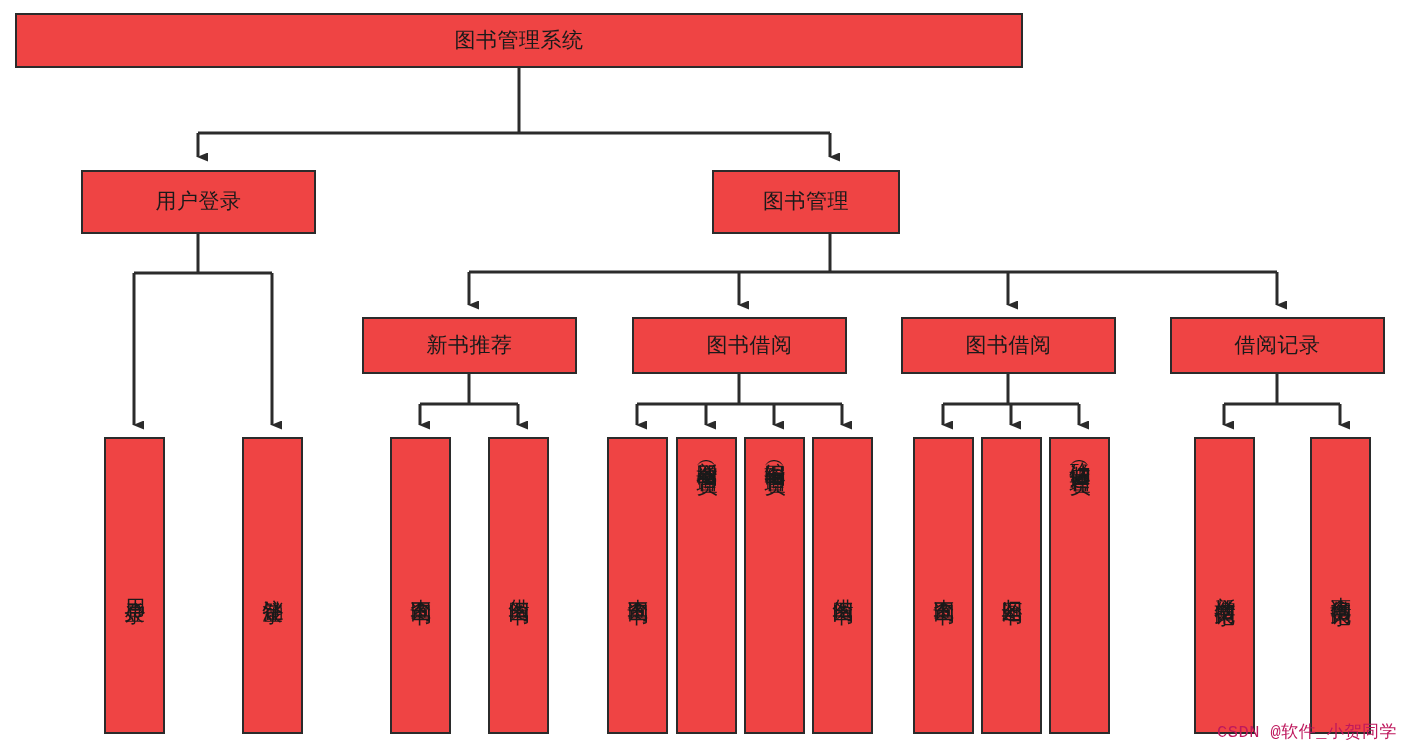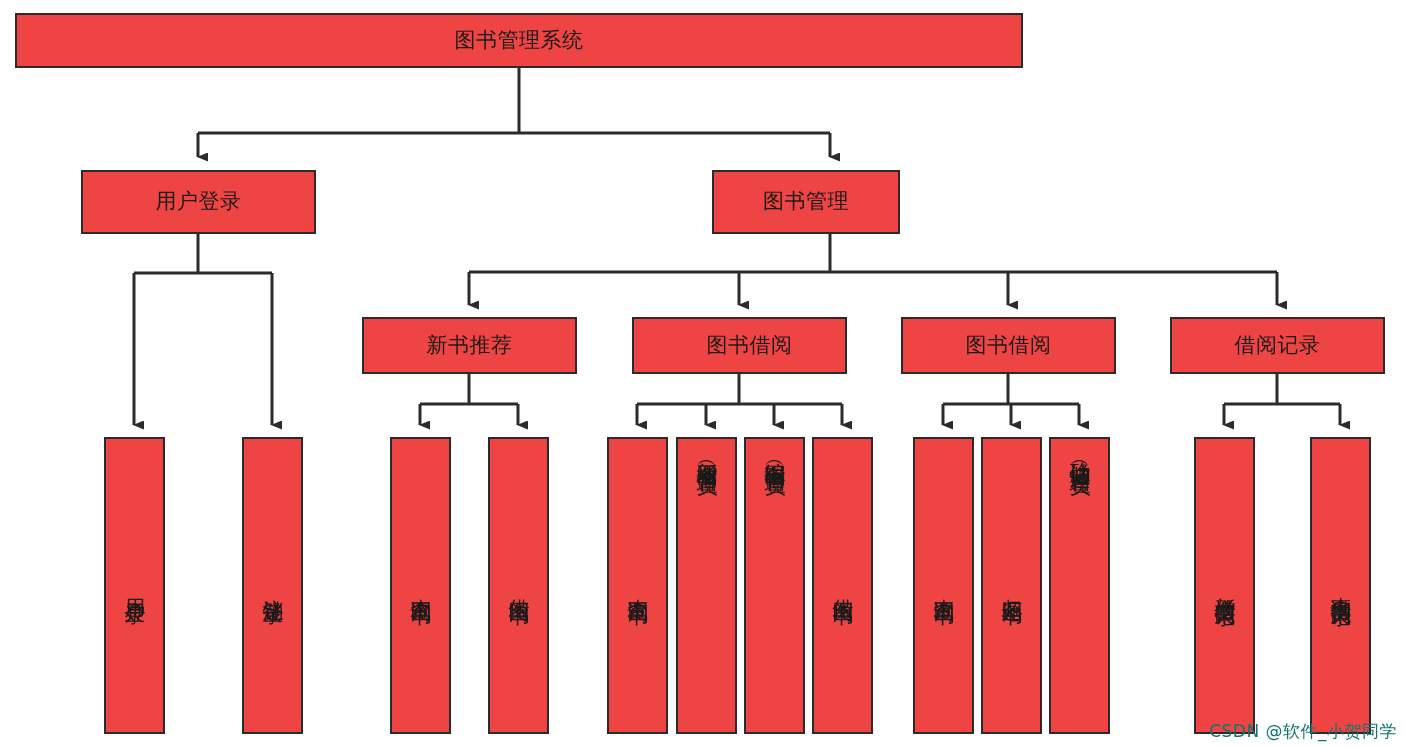"CSDN @软件_小贺同学" .watermark { color: #0f766e -> #be185d; font-family: none -> Liberation Mono, monospace }
